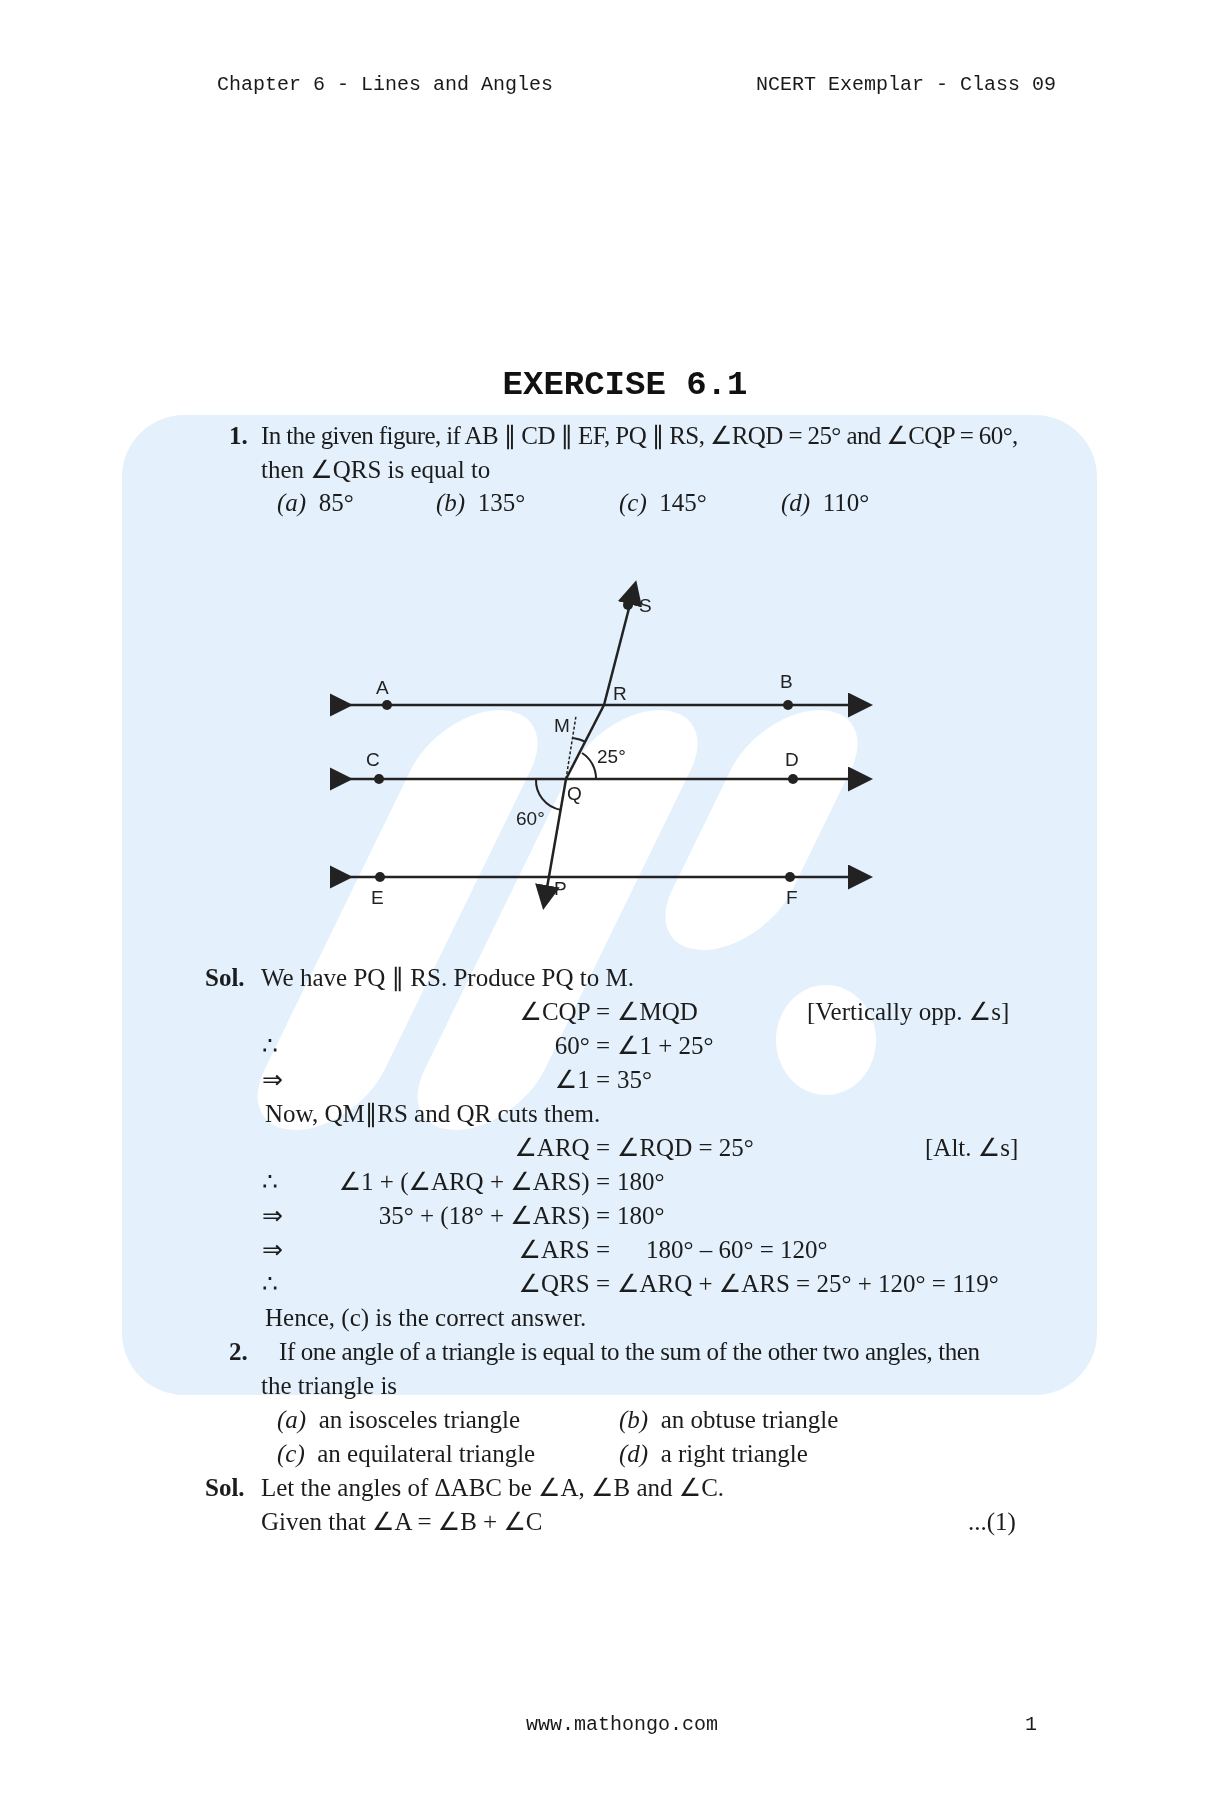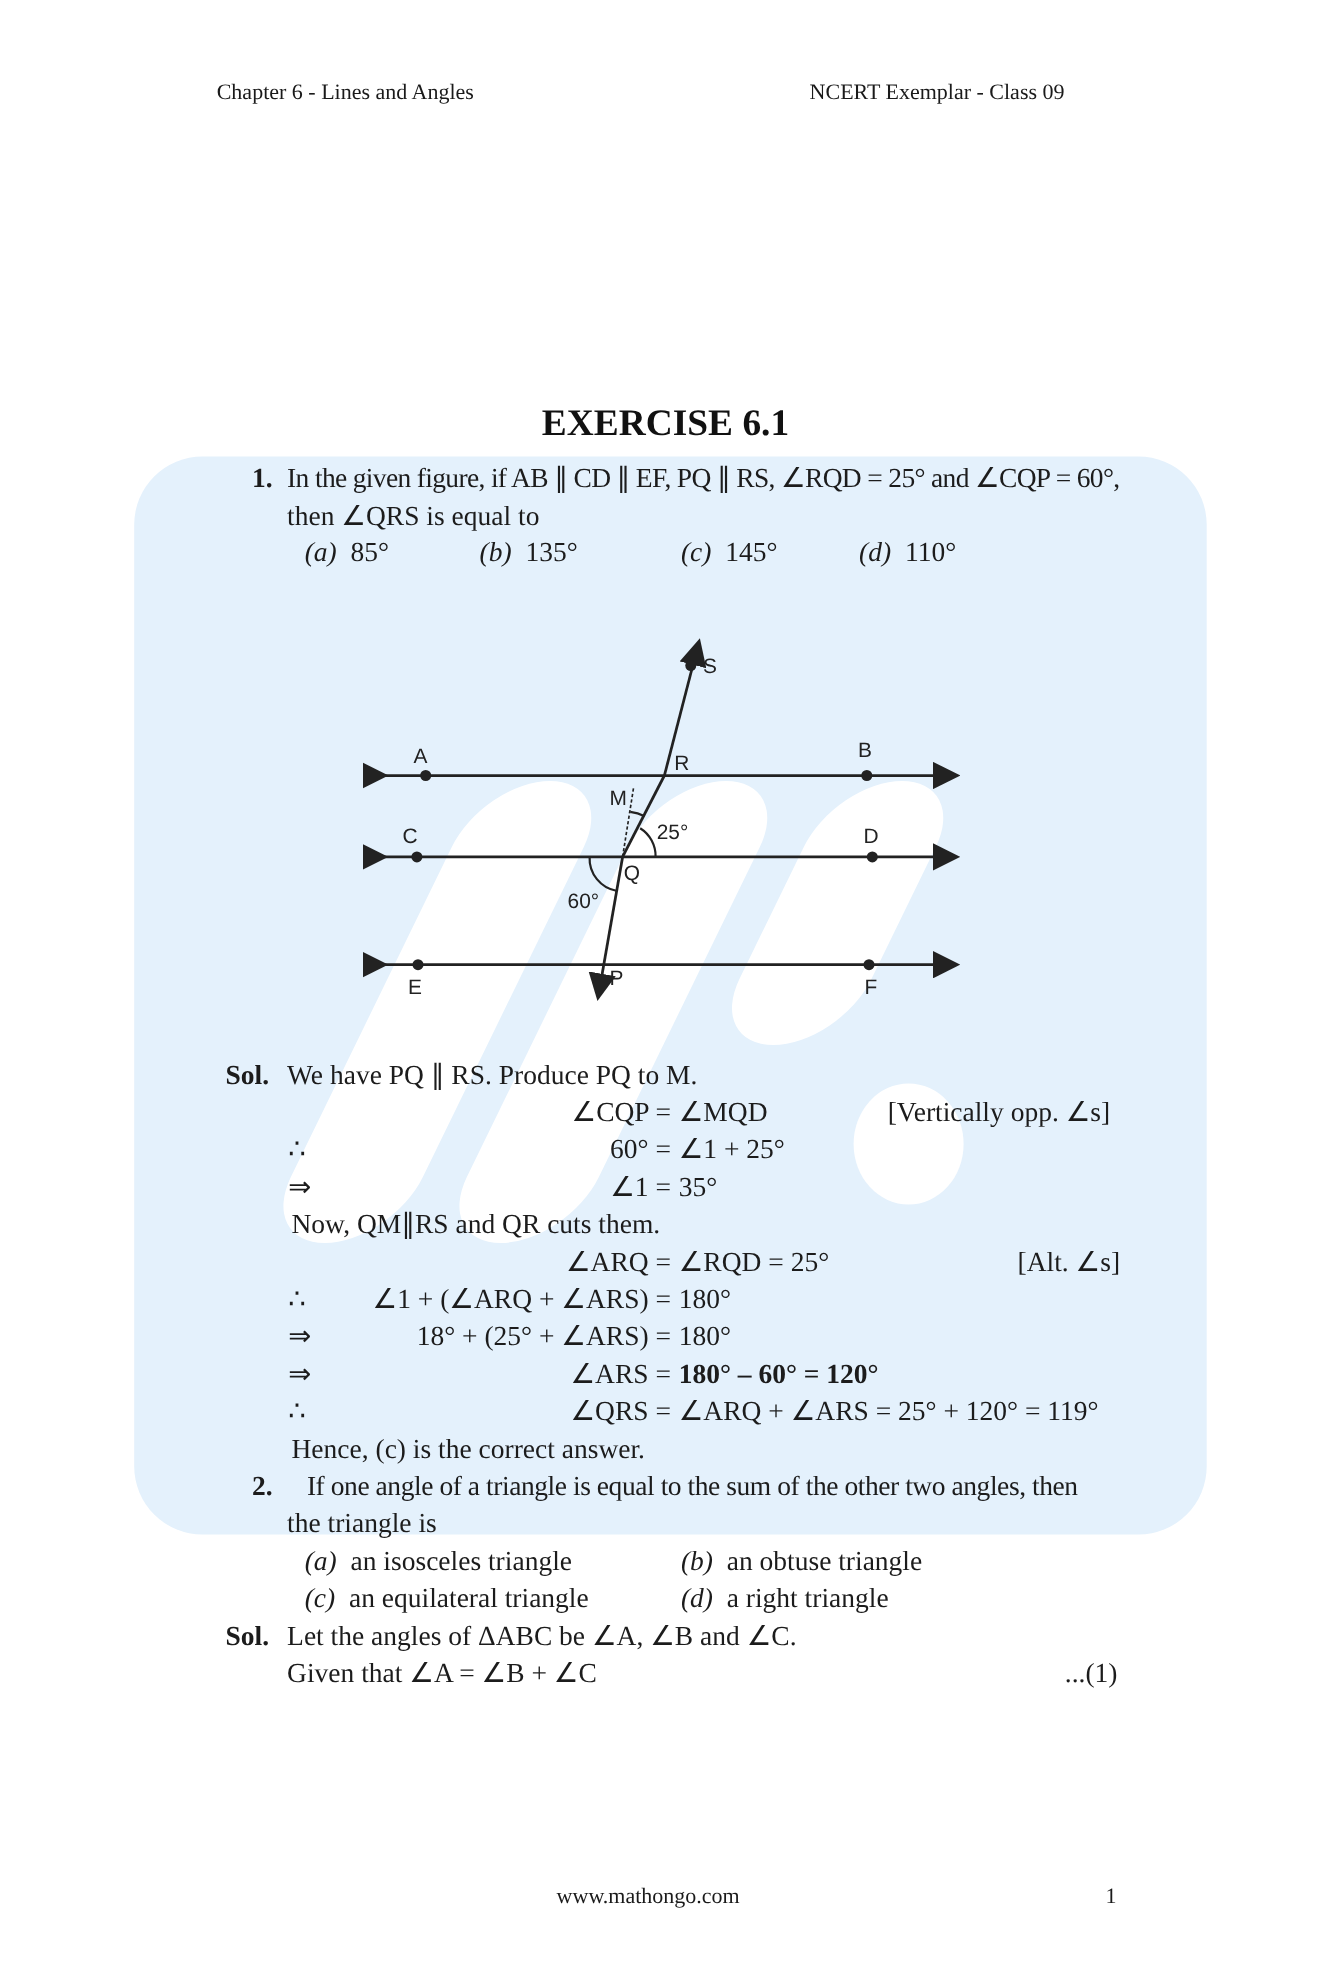"Chapter 6 - Lines and" .sans { font-family: Liberation Serif, serif -> Liberation Mono, monospace; margin-left: none -> 20px }
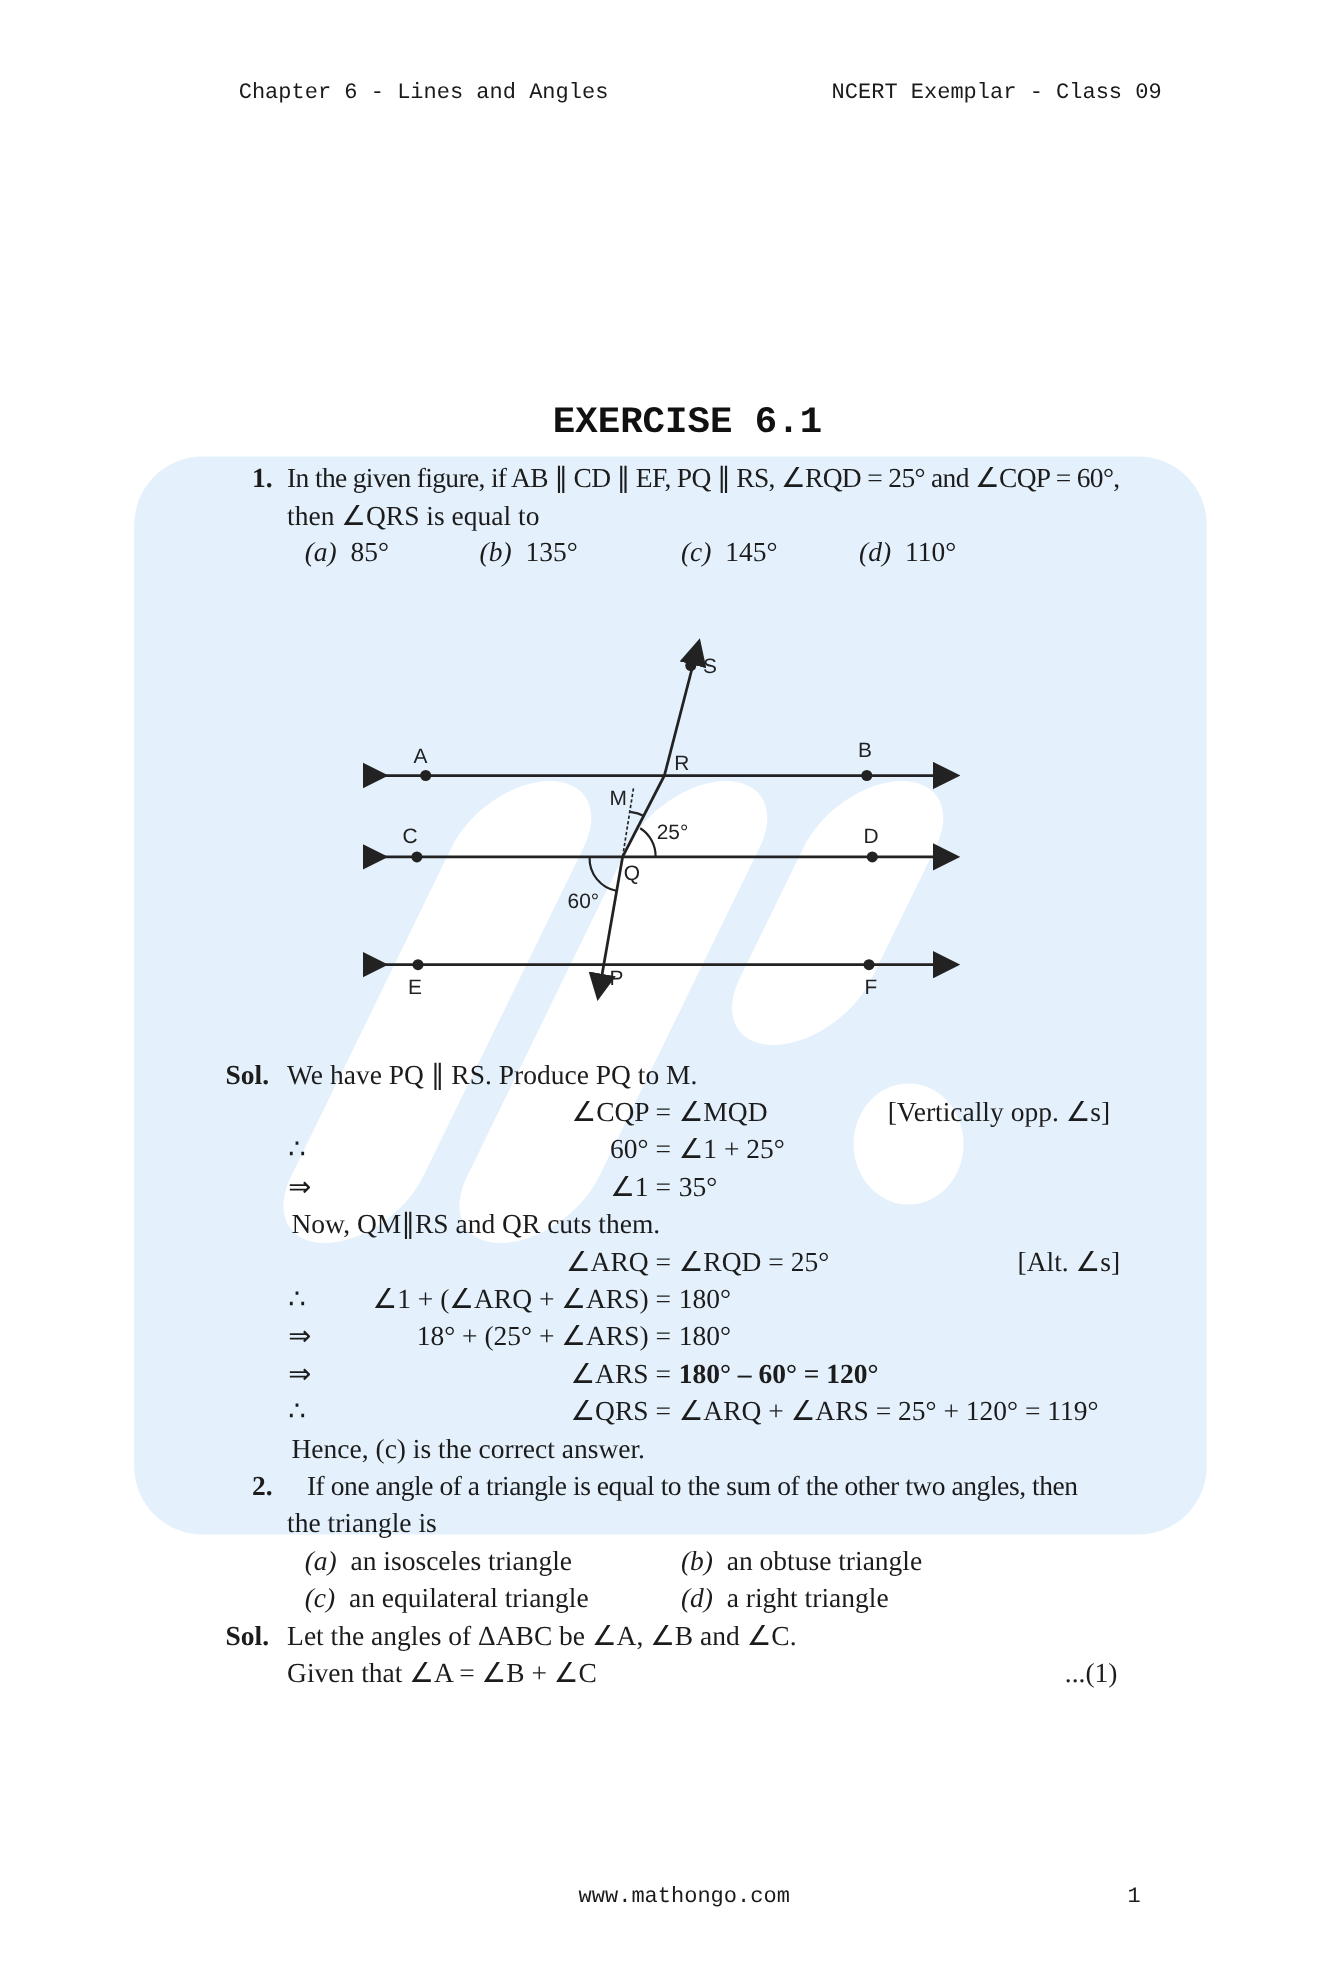"18° + (25° + ∠ARS)" div.line { text: 18° + (25 -> 35° + (18 }
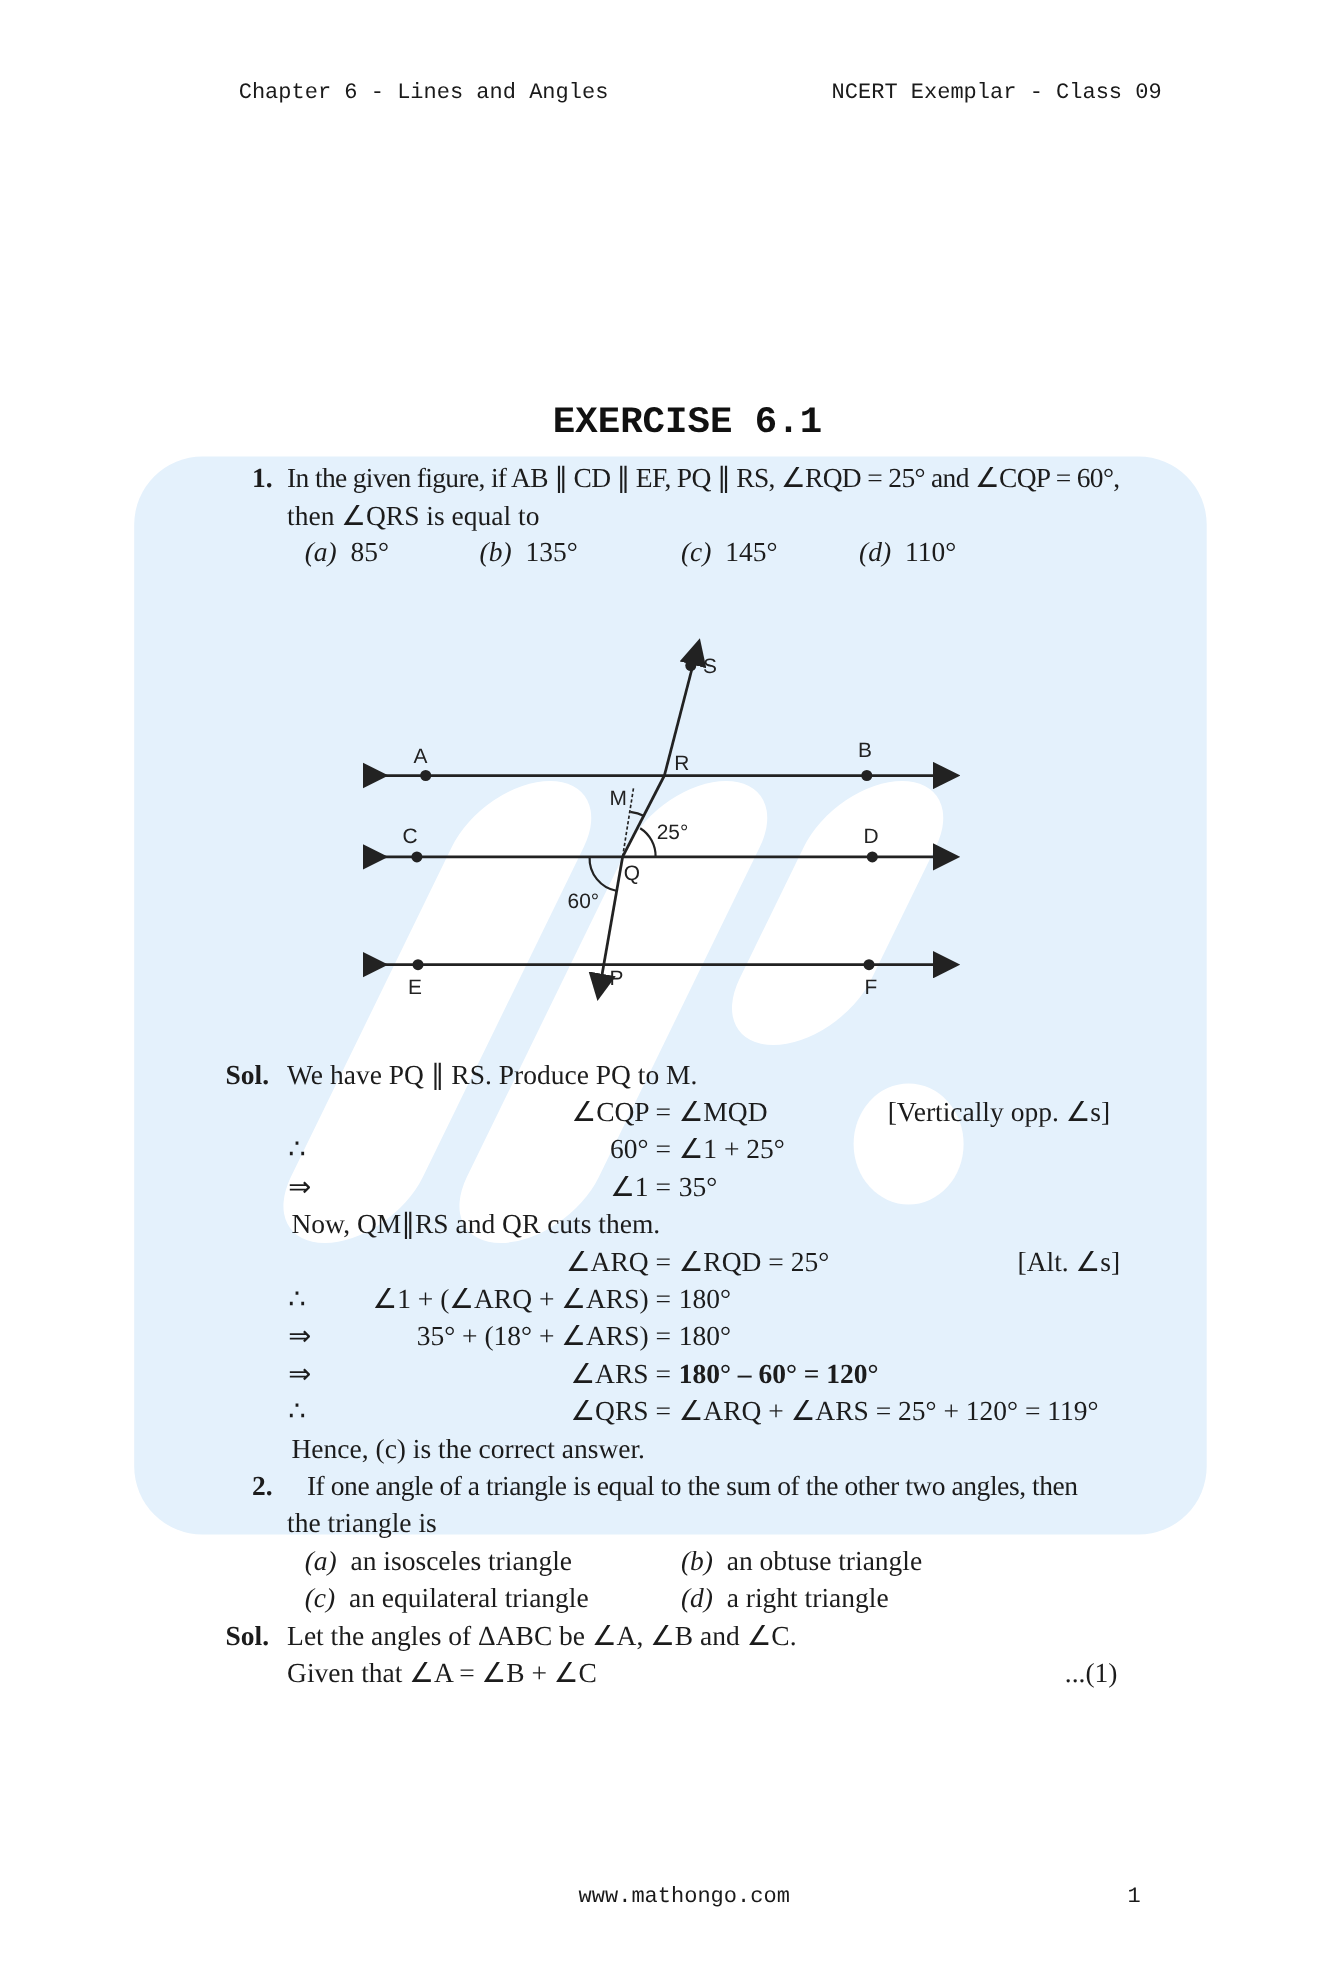"180° – 60° = 120°" div.line { font-weight: bold -> none; left: 617px -> 646px }
